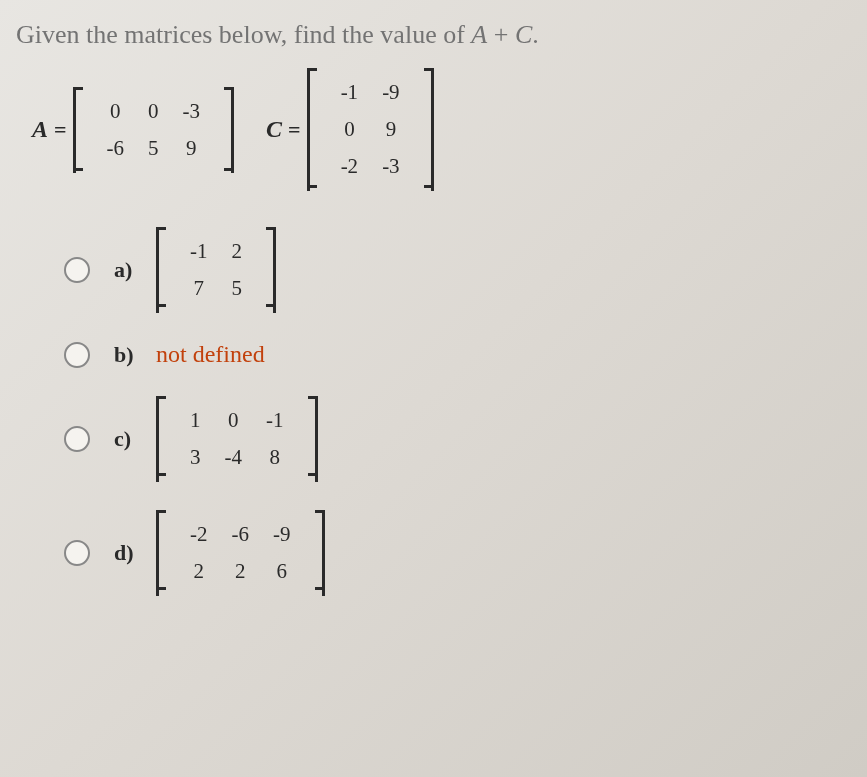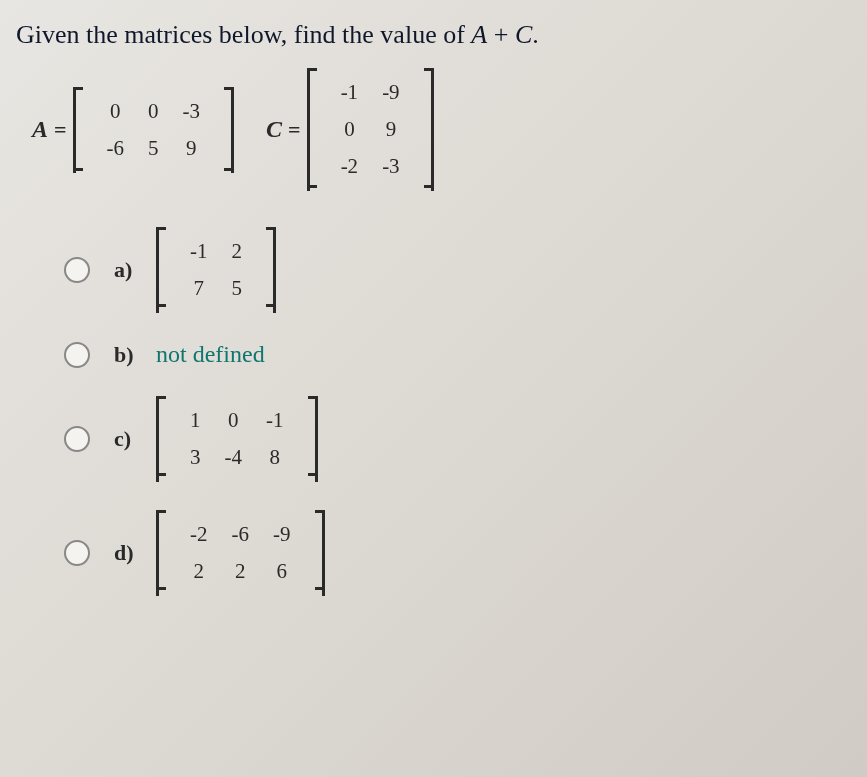"Given the matrices below, find" .question { color: #0f172a -> #737373 }
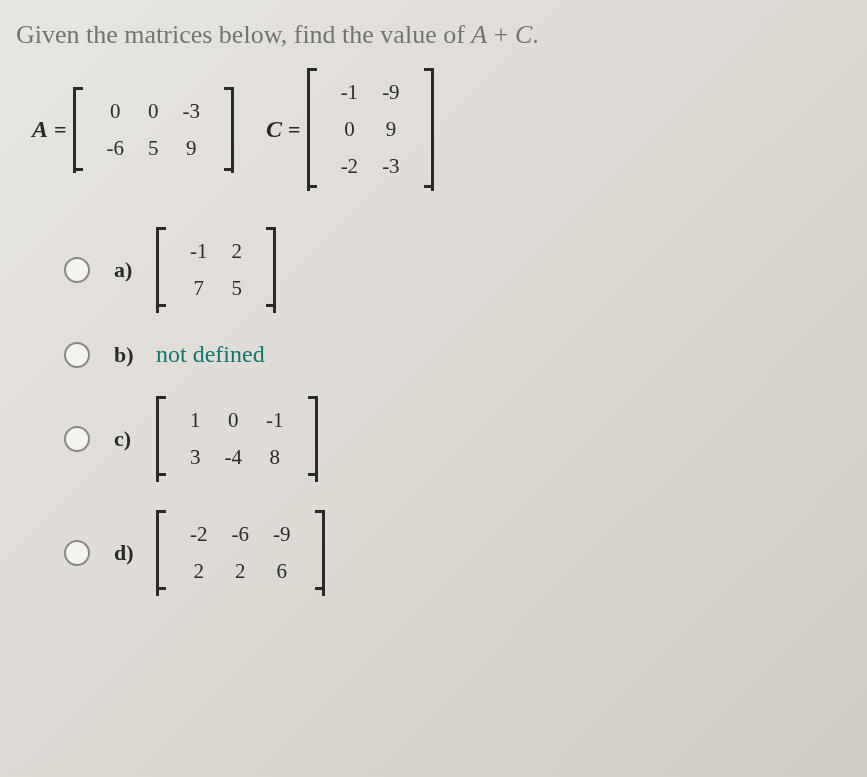"not defined" .text-answer { color: #0f766e -> #c2410c }
